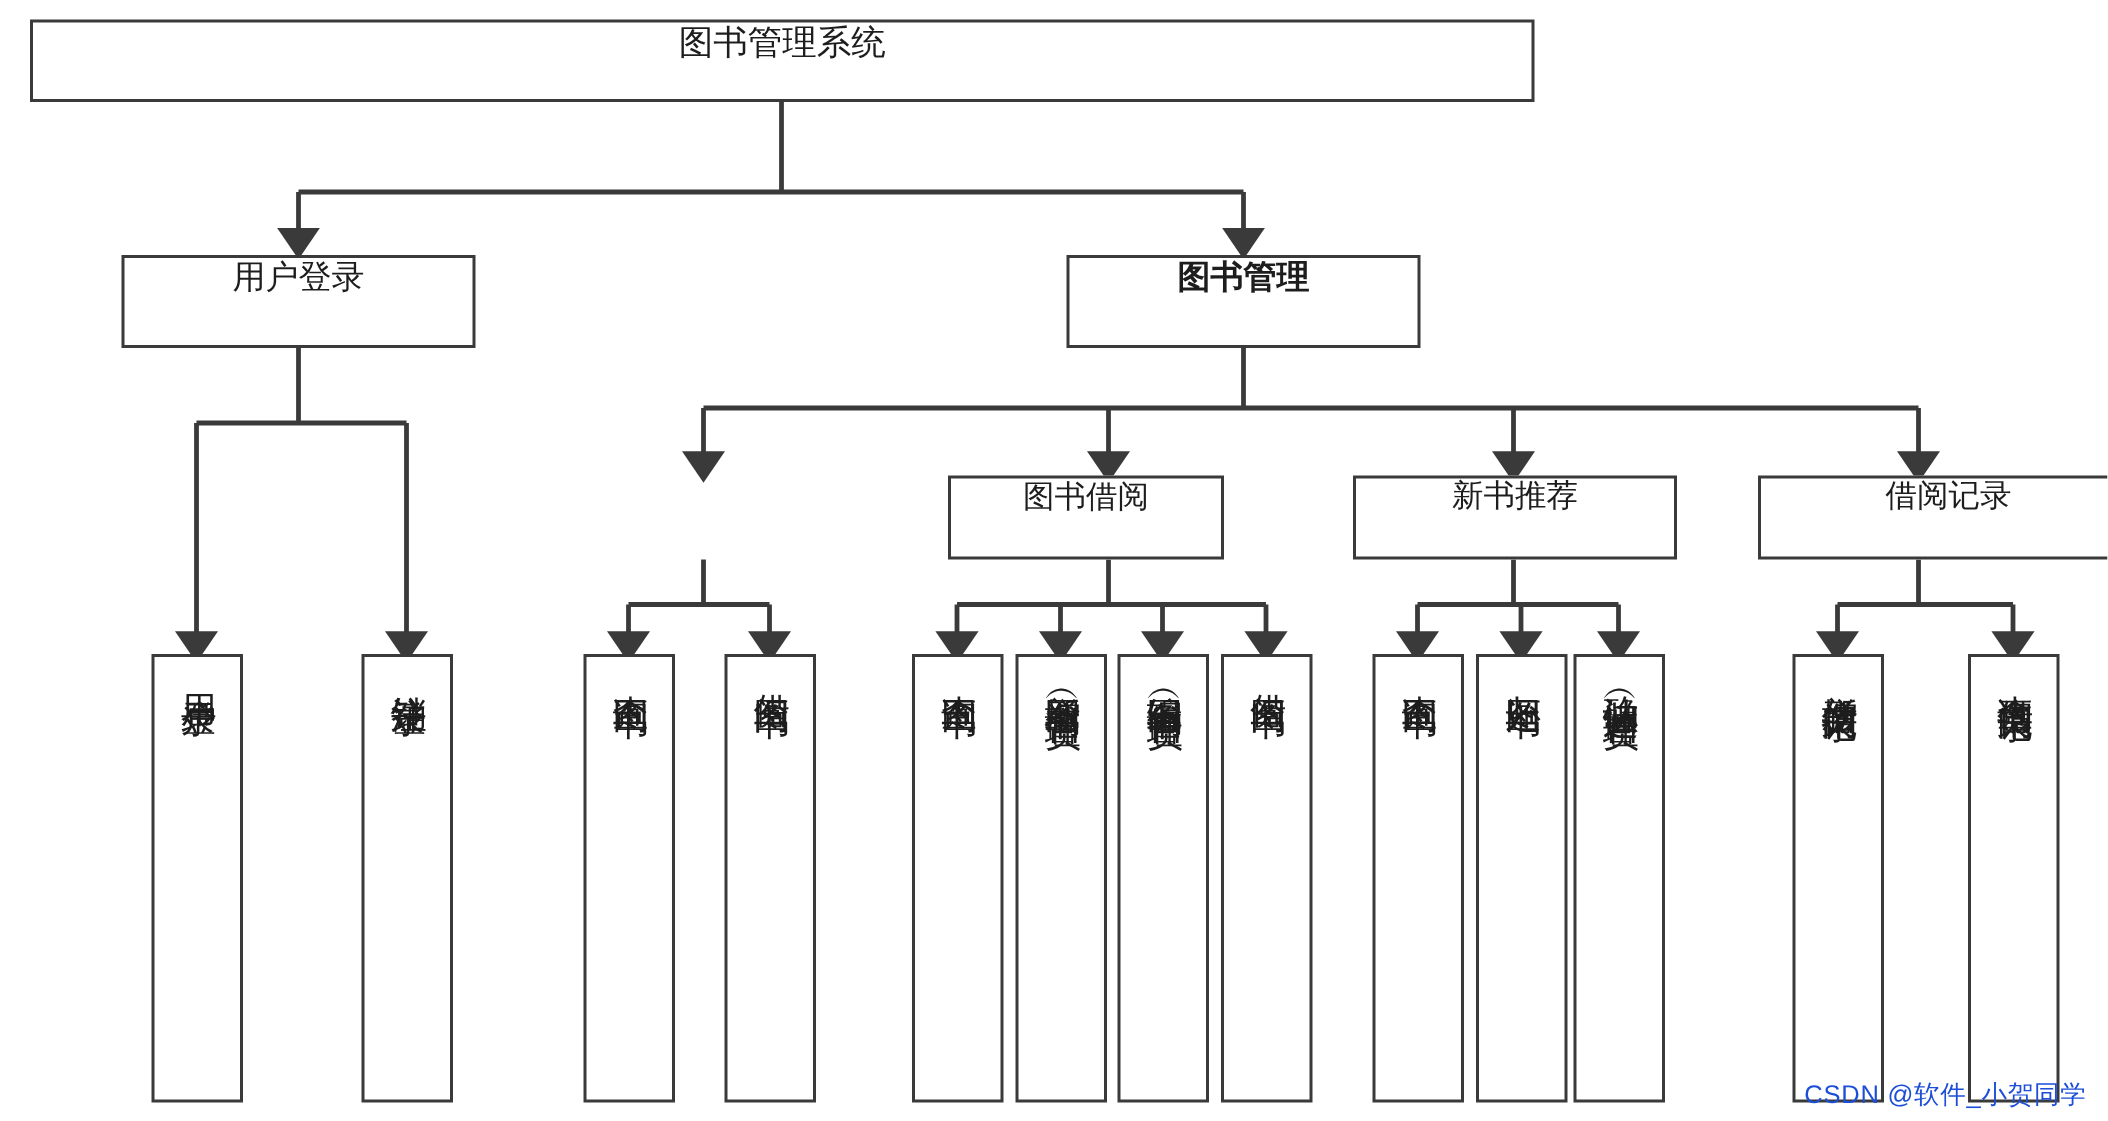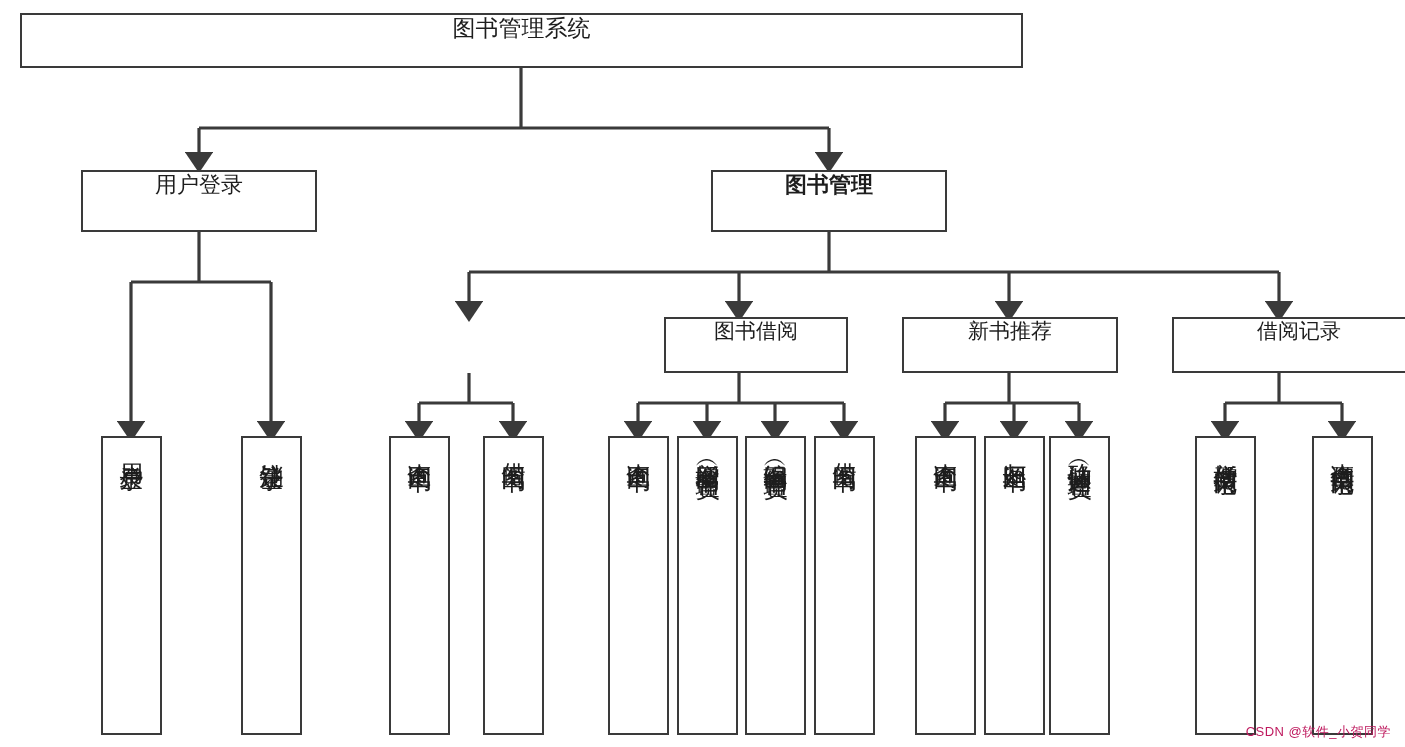"图书借阅" div.node-box { left: 664px -> 632px }
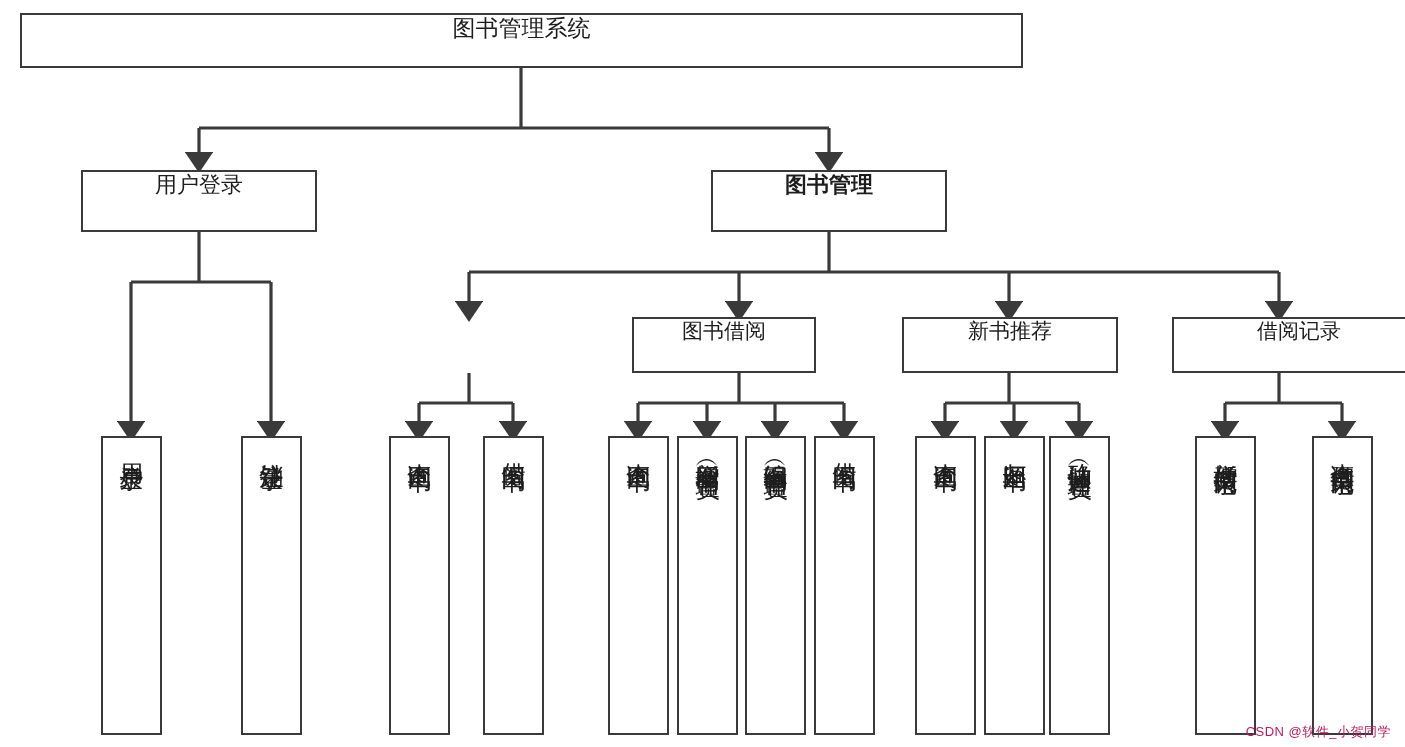"CSDN @软件_小贺同学" .watermark { color: #be185d -> #1d4ed8; font-size: 13px -> 17px }
